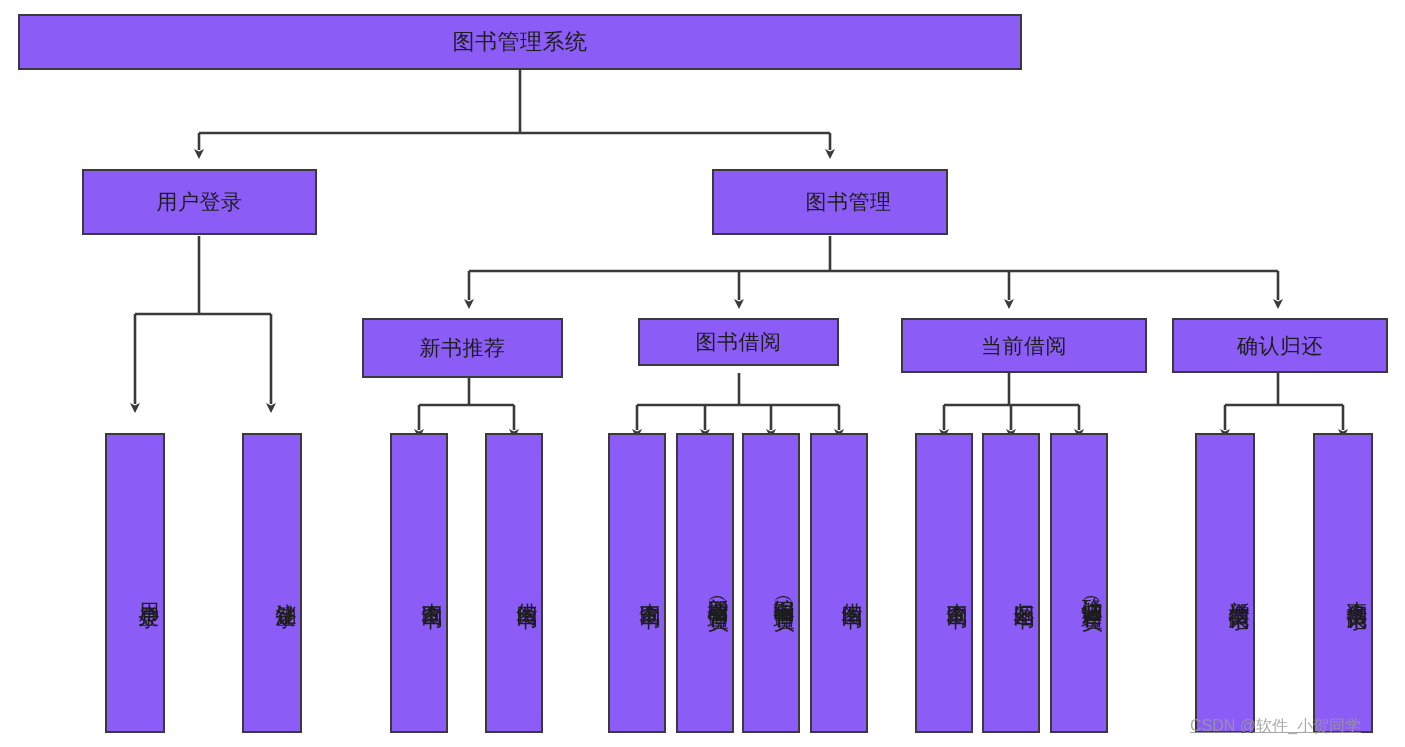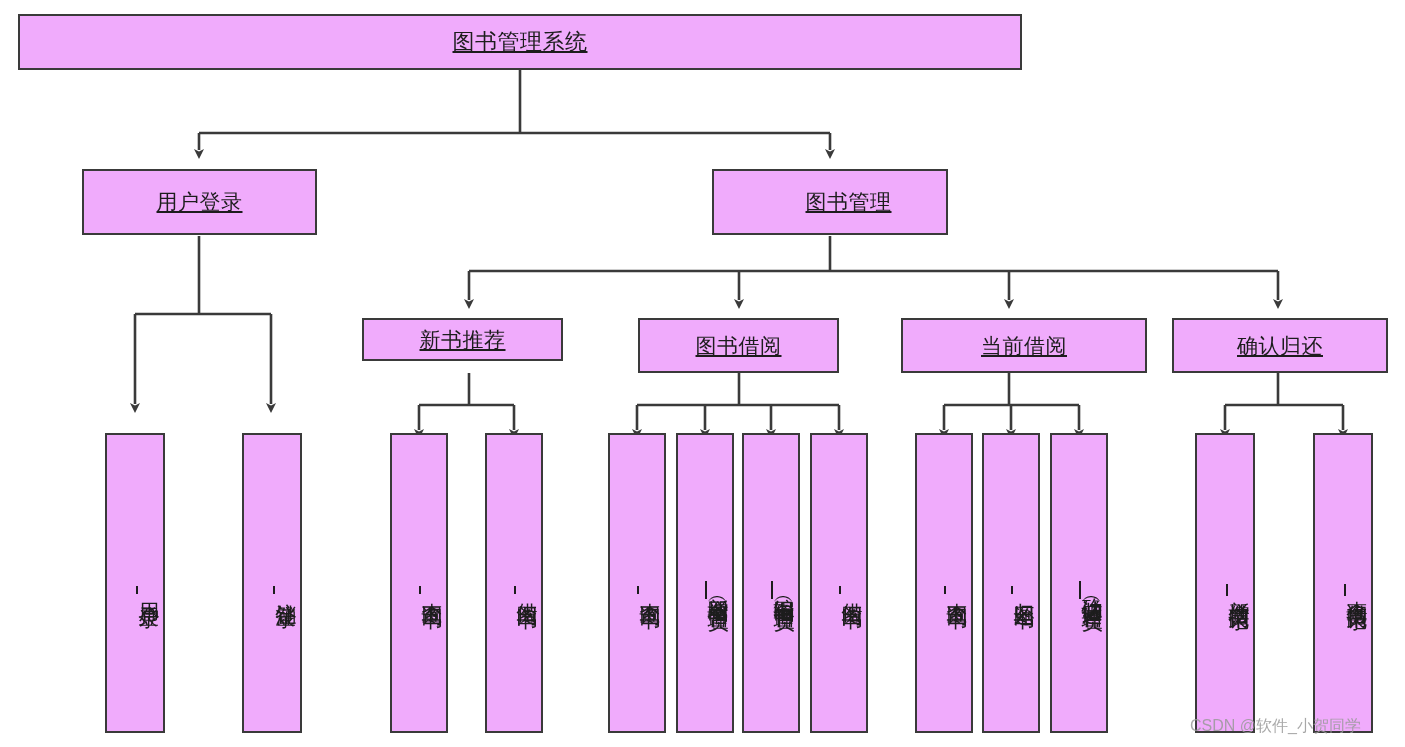"图书管理系统" .node { background: #f0abfc -> #8b5cf6; text-decoration: underline -> none }
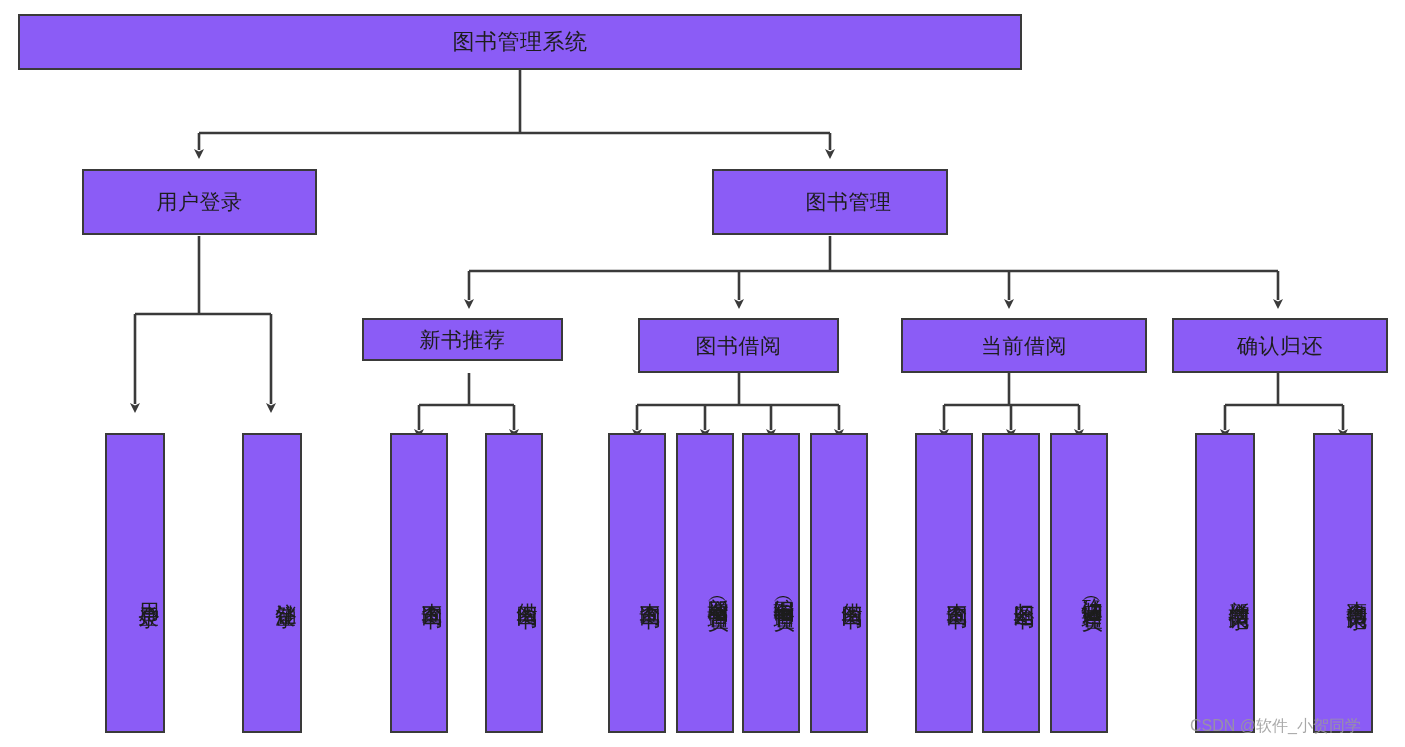"新书推荐" div.node { height: 43px -> 60px }
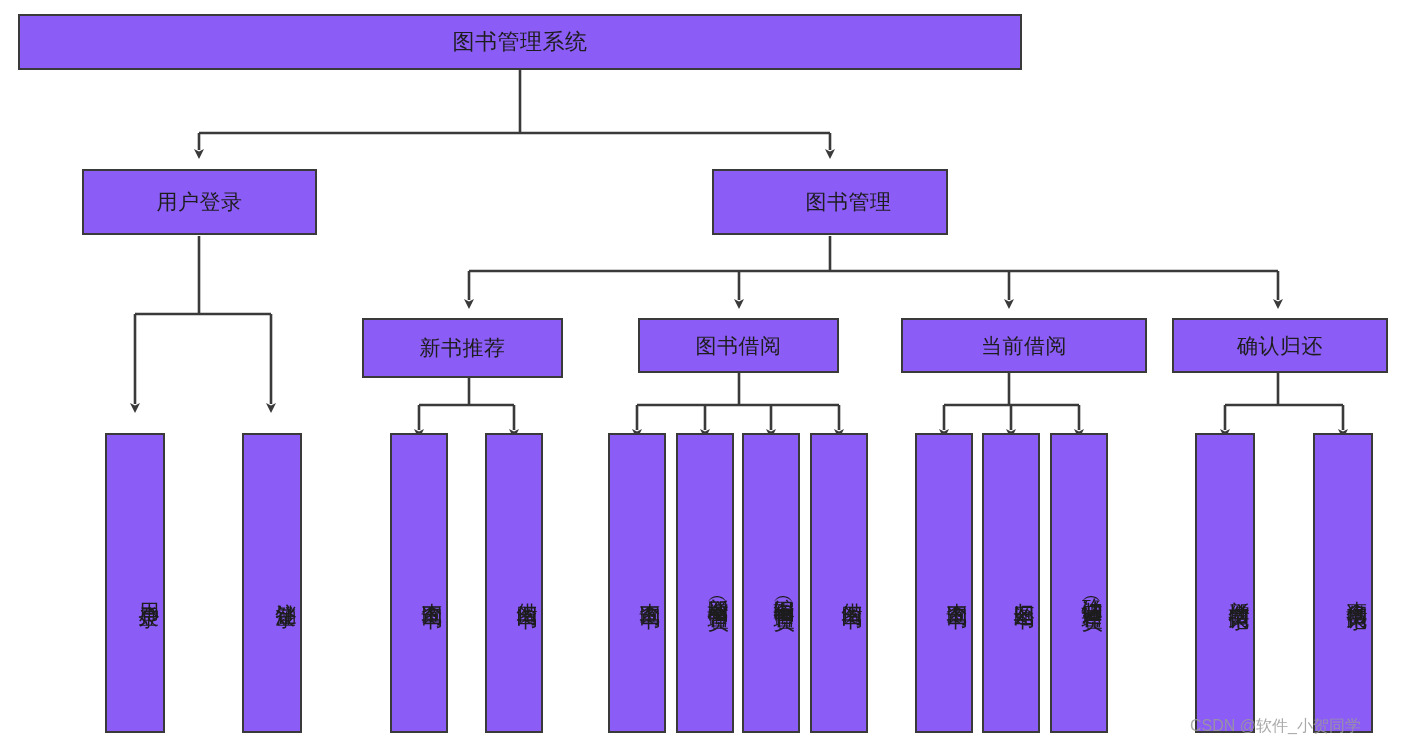"图书借阅" div.node { height: 55px -> 48px }
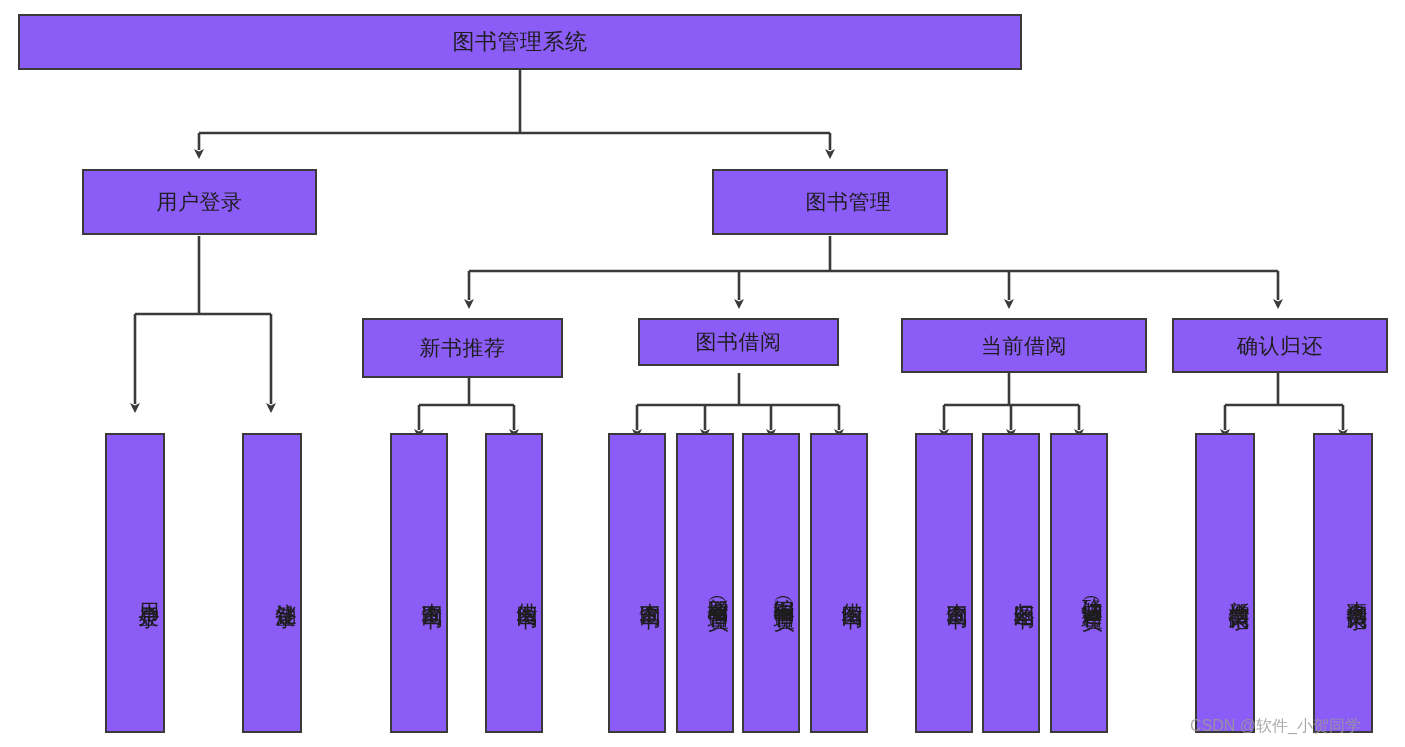"CSDN @软件_小贺同学" div.watermark { text-decoration: none -> underline }
